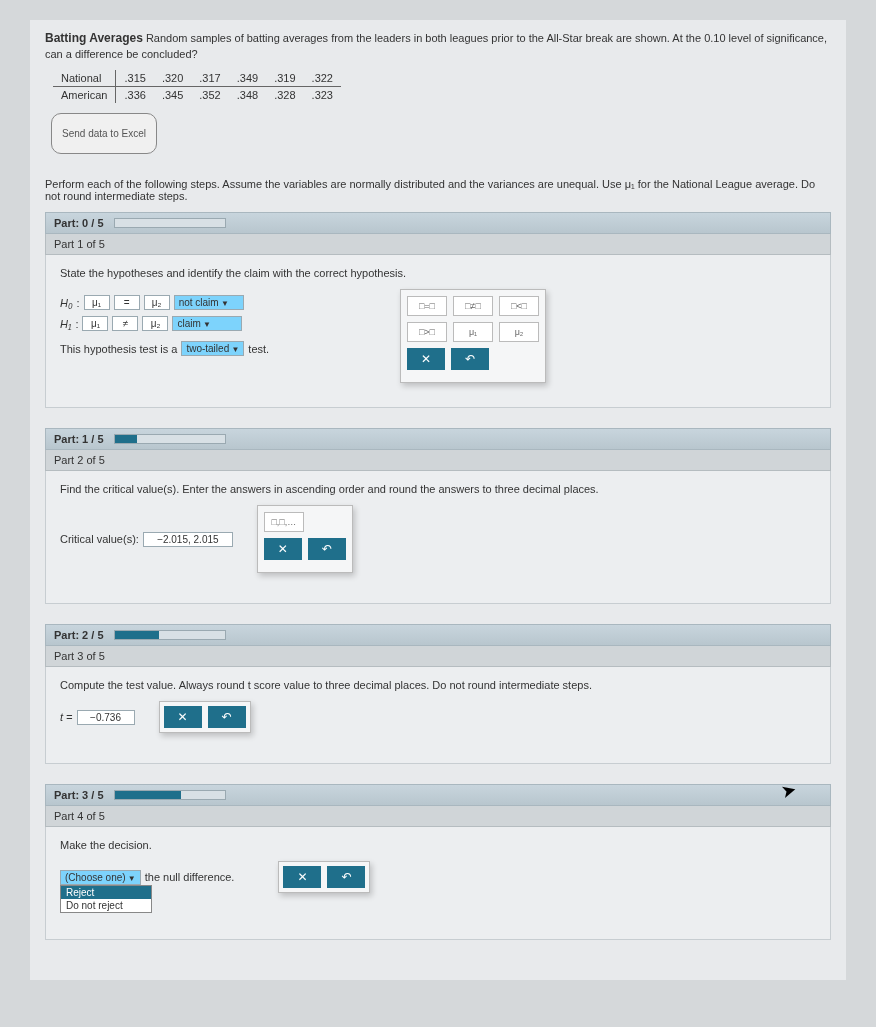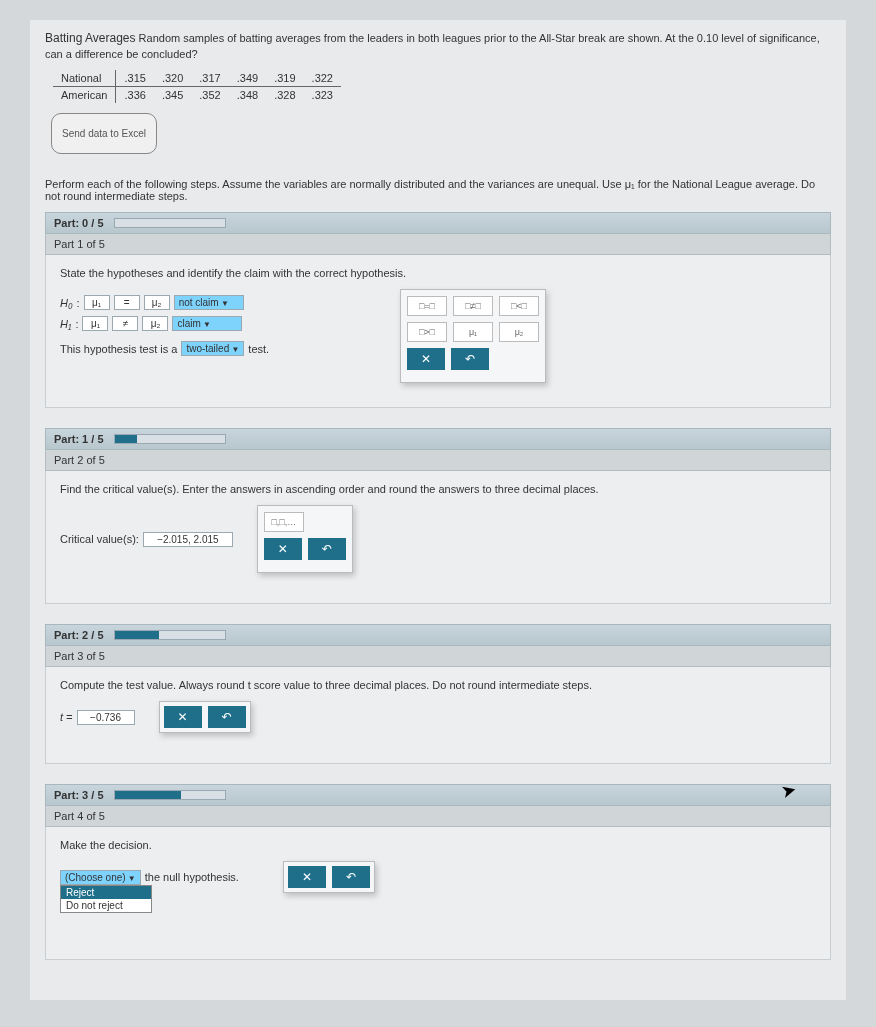"Batting Averages" .title { font-weight: normal -> bold }
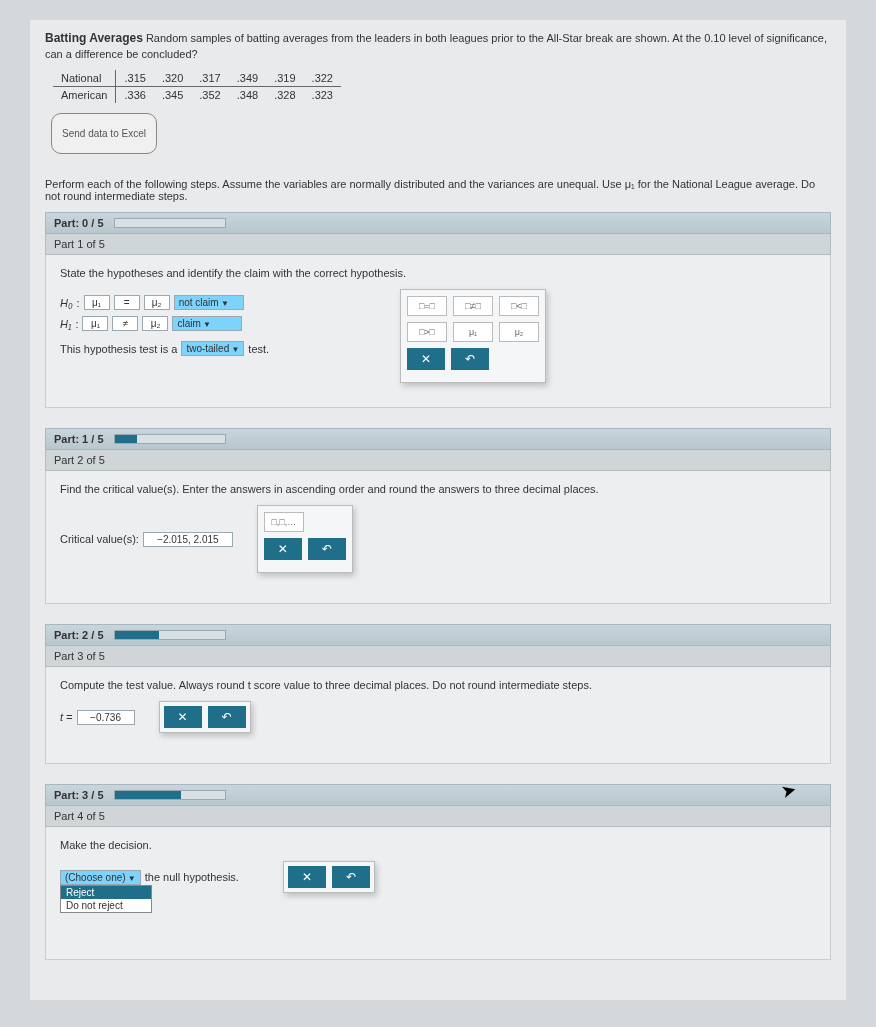"Make the decision." div.panel { padding-bottom: 60px -> 40px }
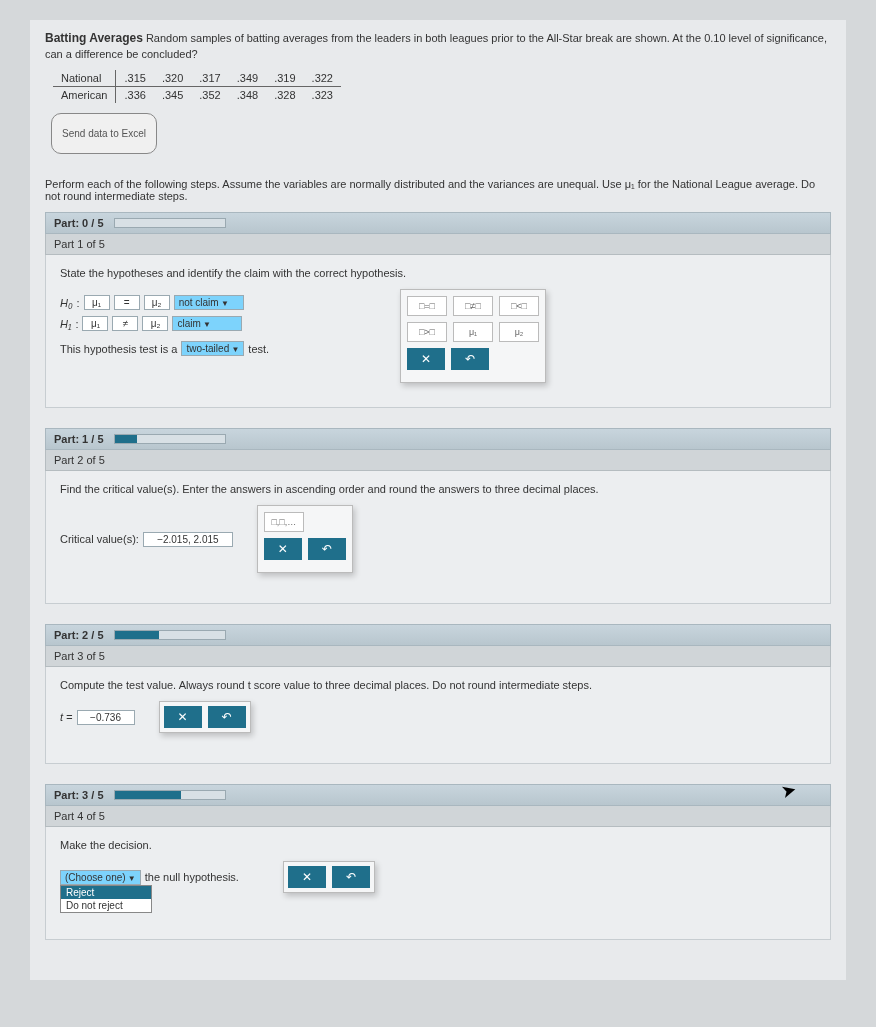"the null hypothesis." span { text: hypothesis -> difference }
